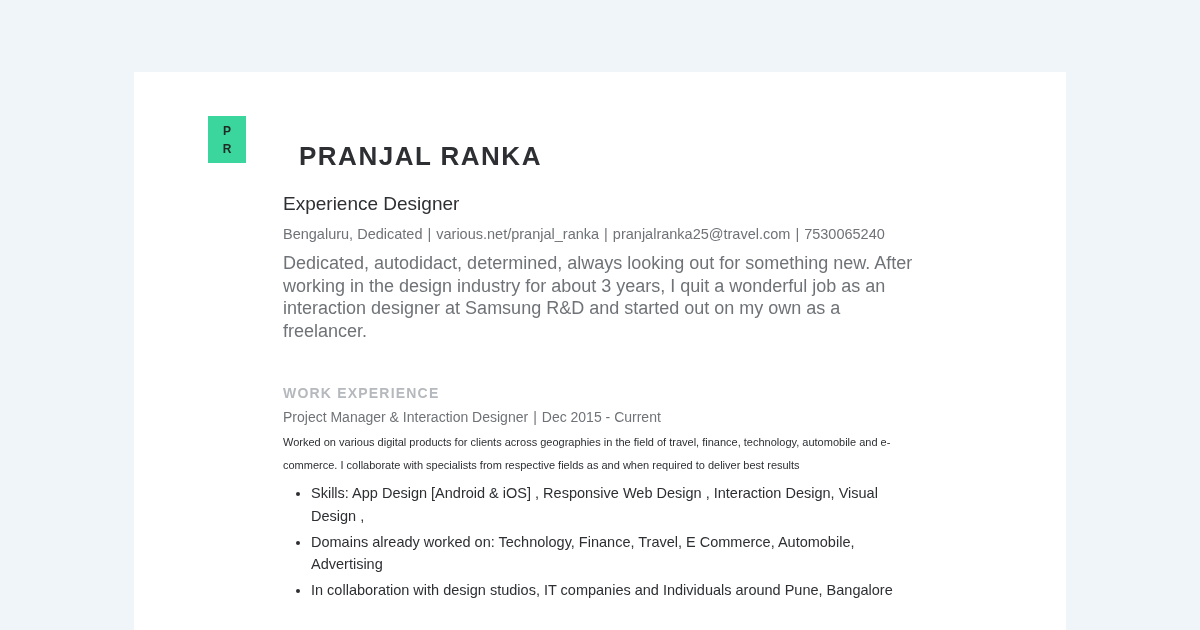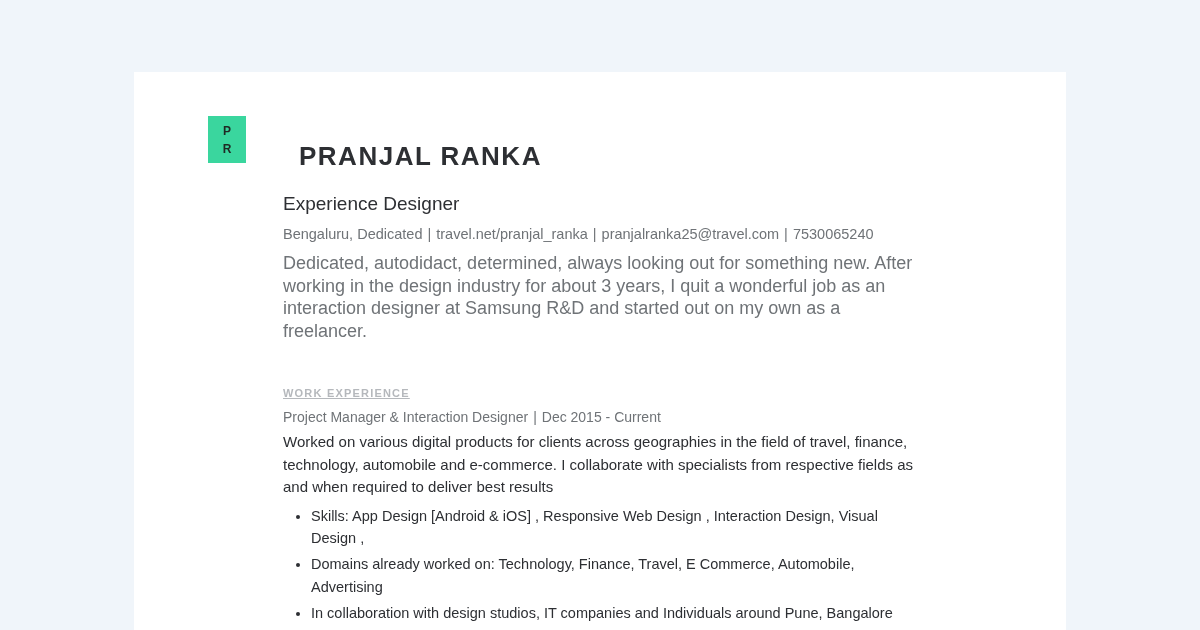"travel.net/pranjal_ranka" span { text: travel.net/pranjal -> various.net/pranjal }
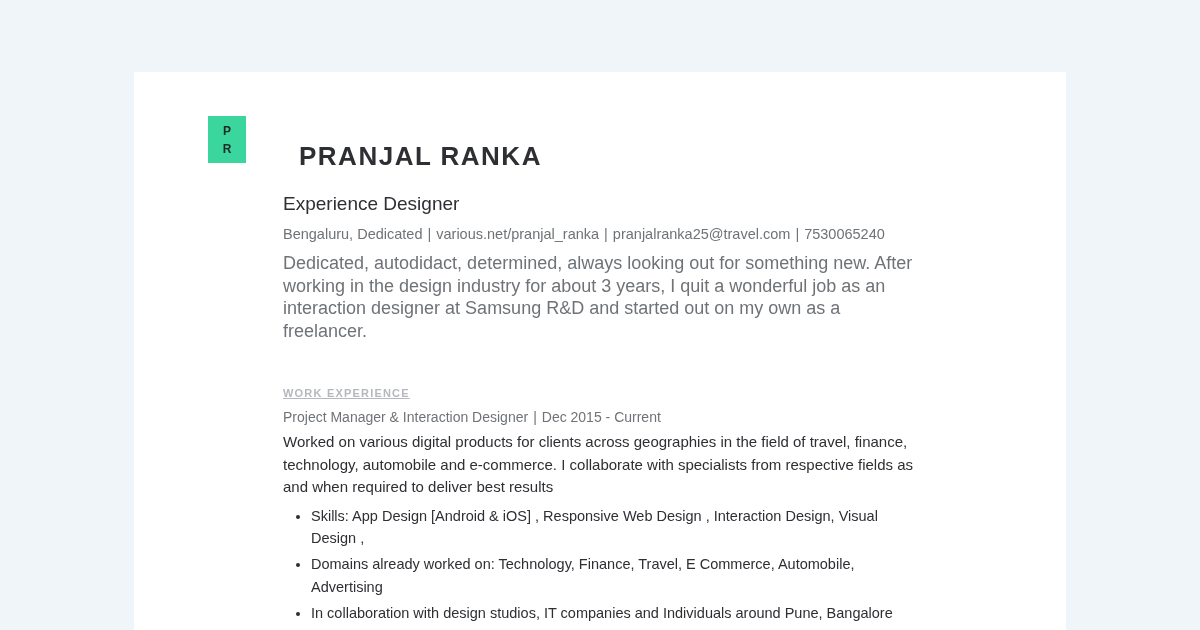"WORK EXPERIENCE" .section-label { font-size: 11px -> 14px; text-decoration: underline -> none }
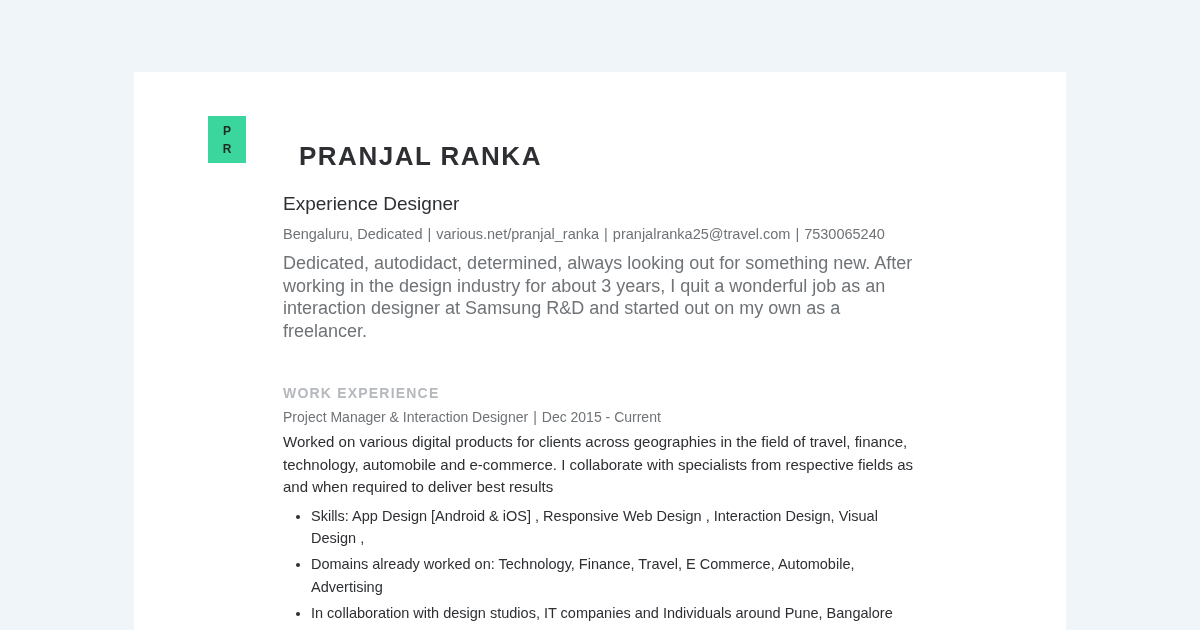"Worked on various digital products" .job-desc { font-size: 15px -> 11px }
